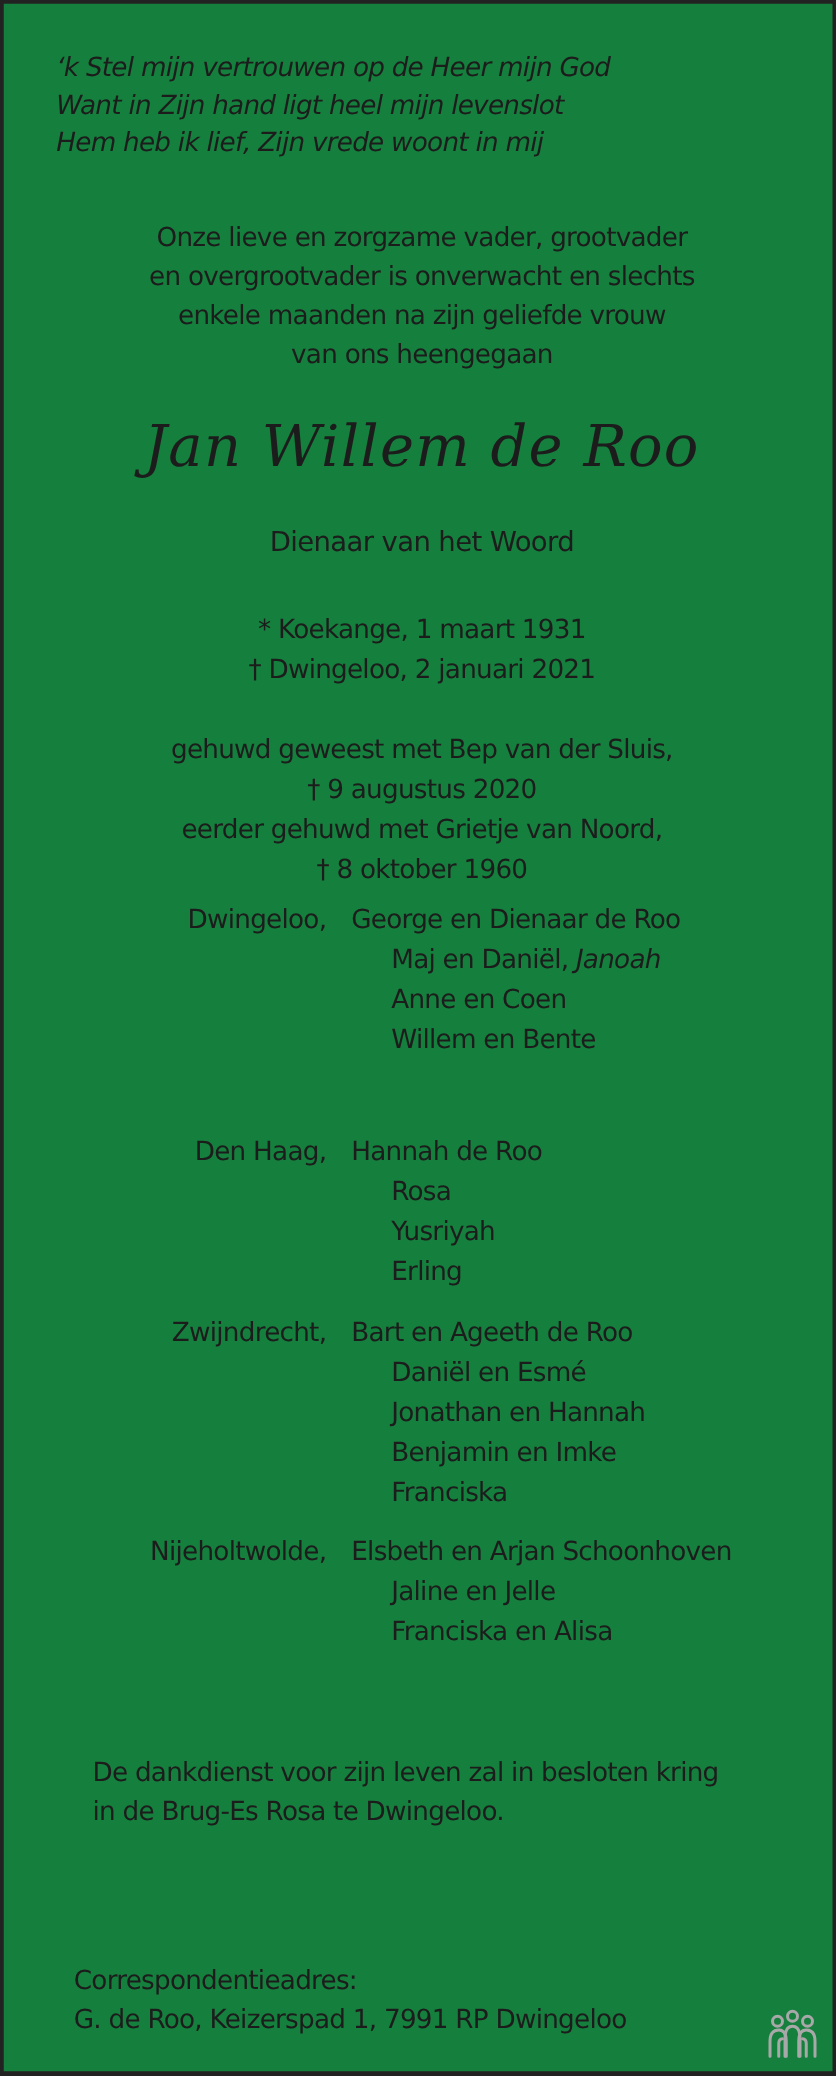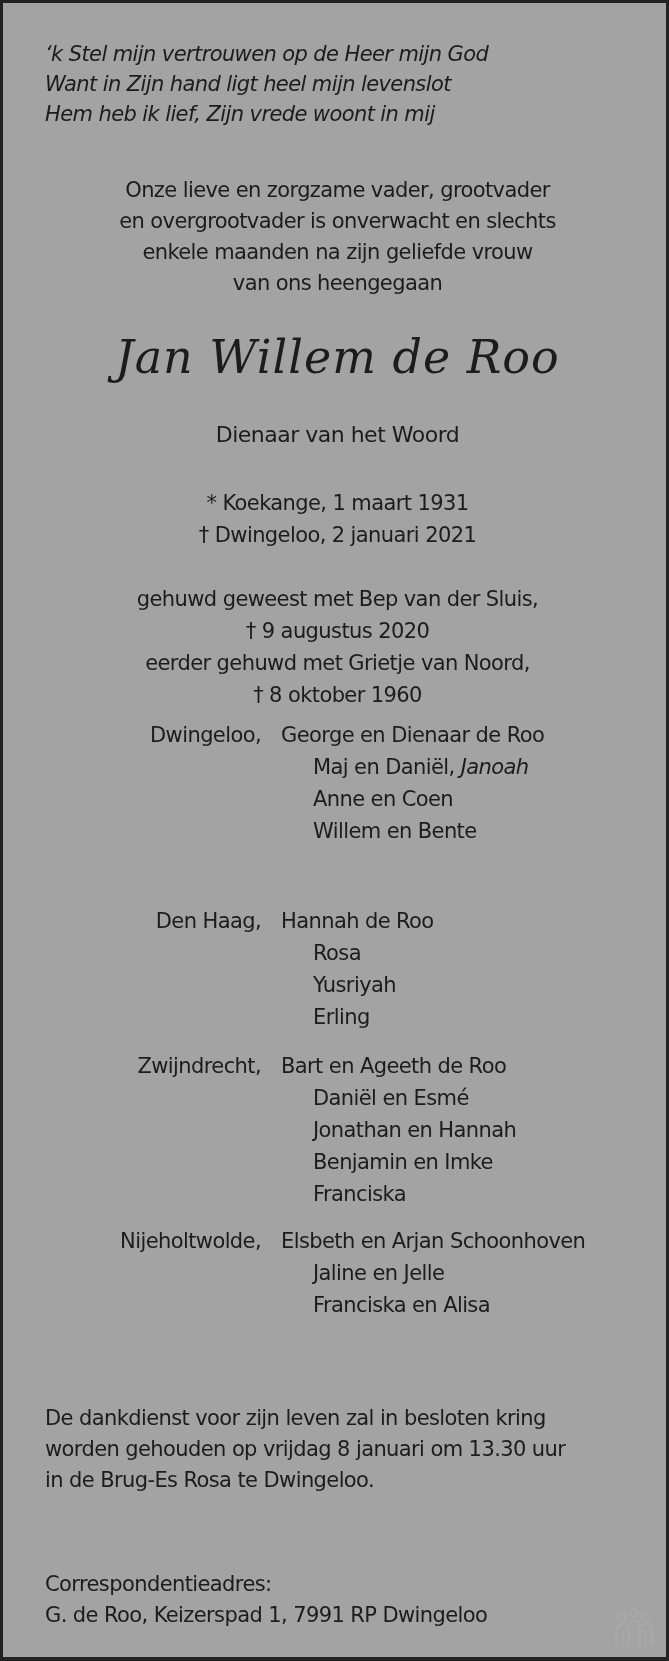"‘k Stel mijn vertrouwen op" .frame { background: #a3a3a3 -> #15803d }
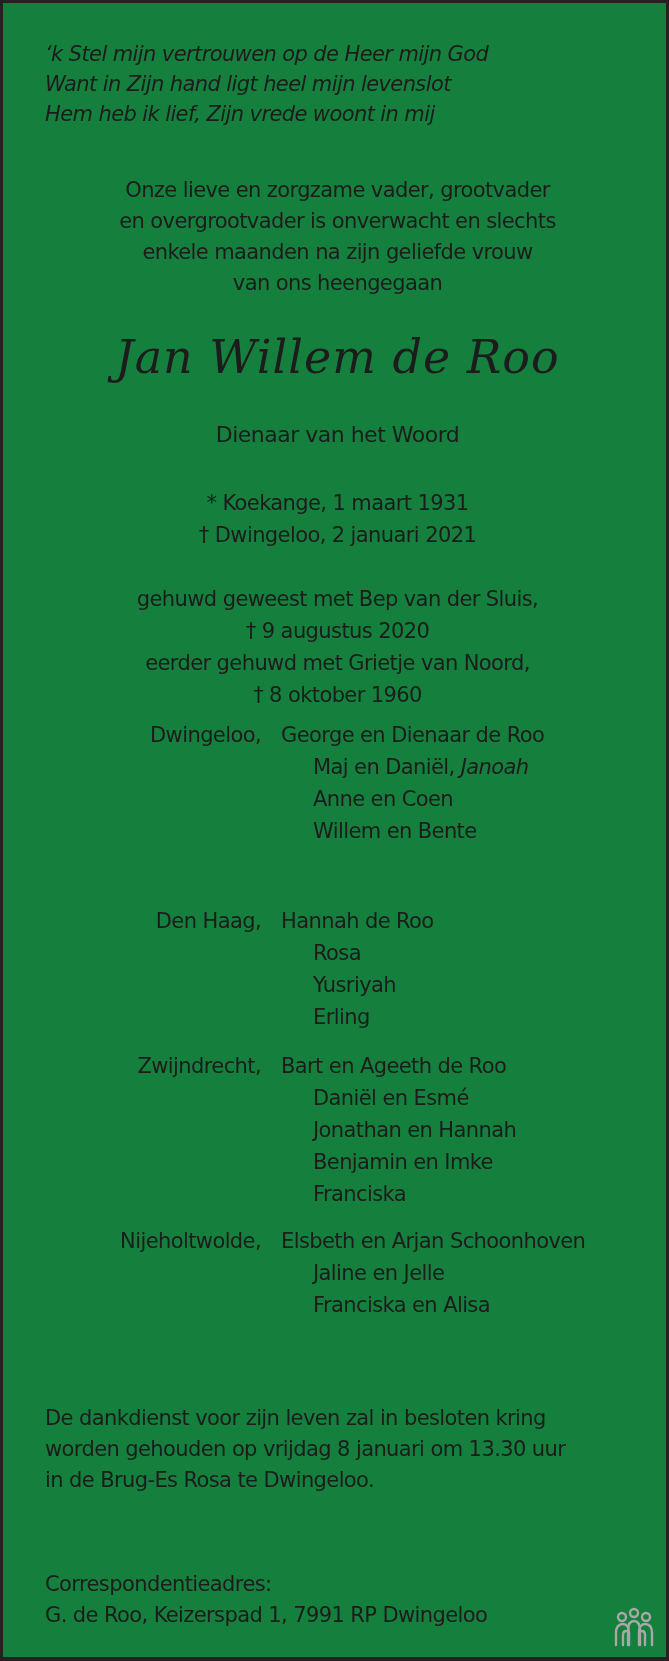"De dankdienst voor zijn leven" .service div { margin-left: none -> 29px }
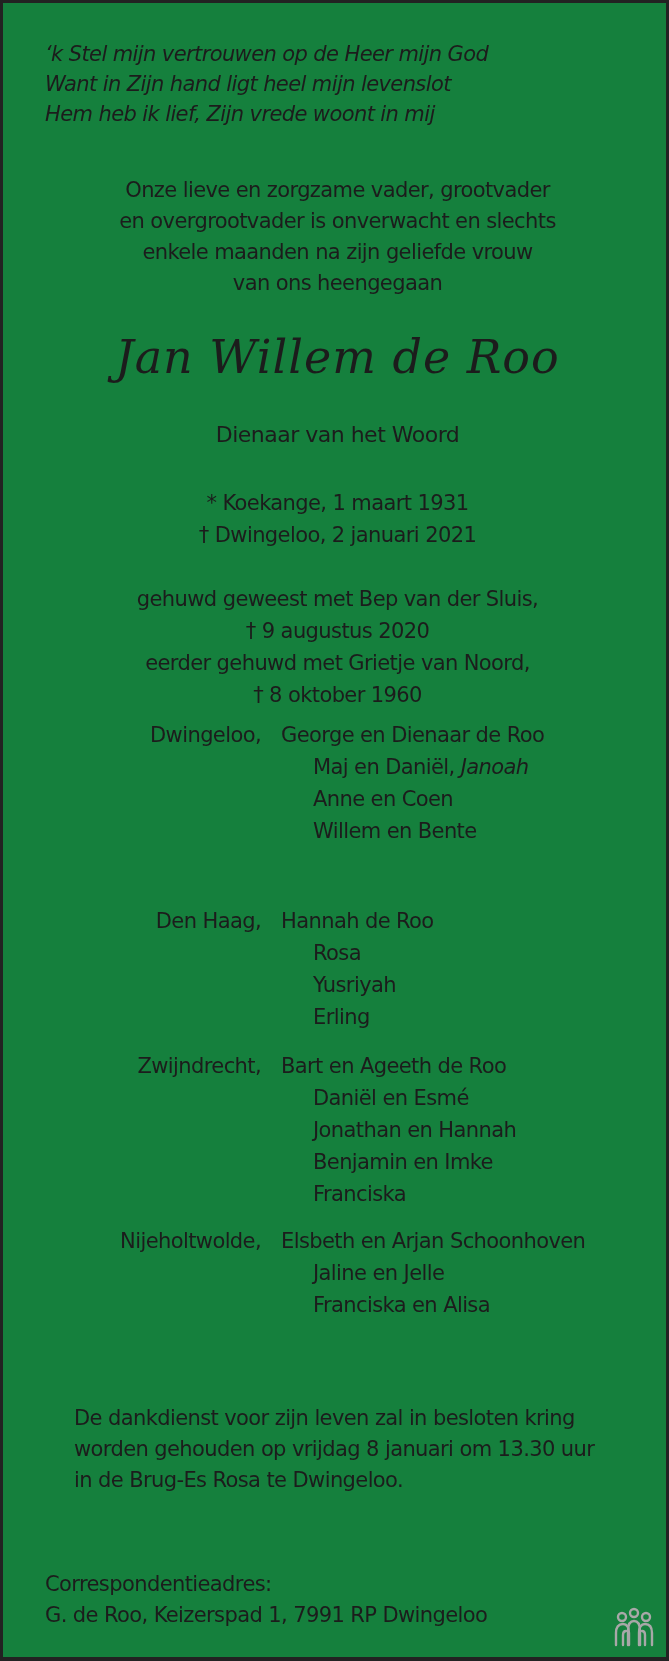"worden gehouden op vrijdag 8" div { html: <div>worden gehouden op vrijdag 8 januari om 13.30 uur</div> -> none }
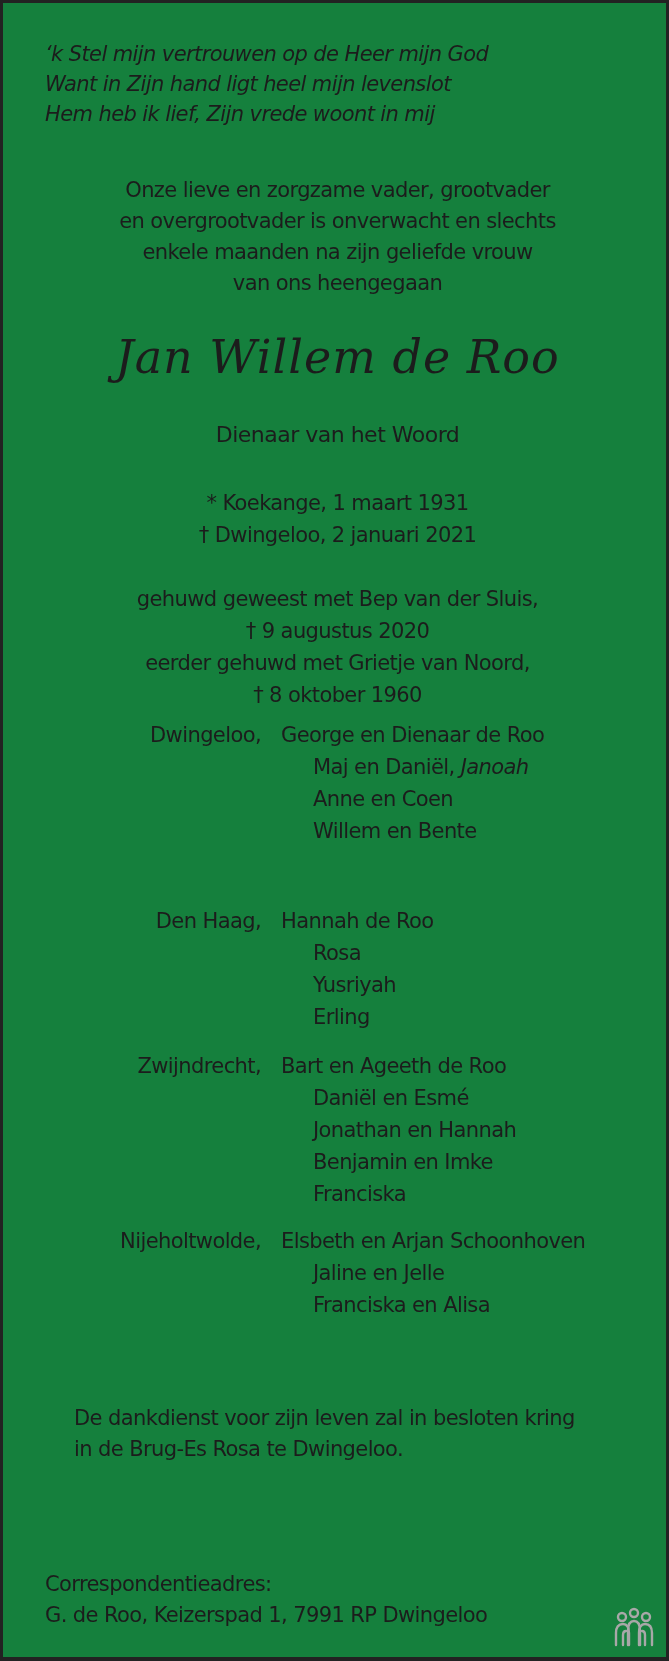"Correspondentieadres:" .address div { margin-left: none -> 14px }
